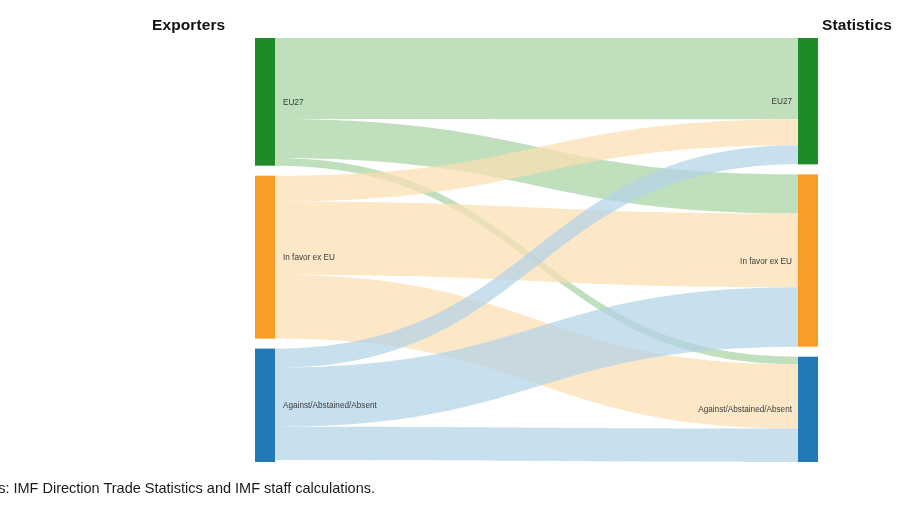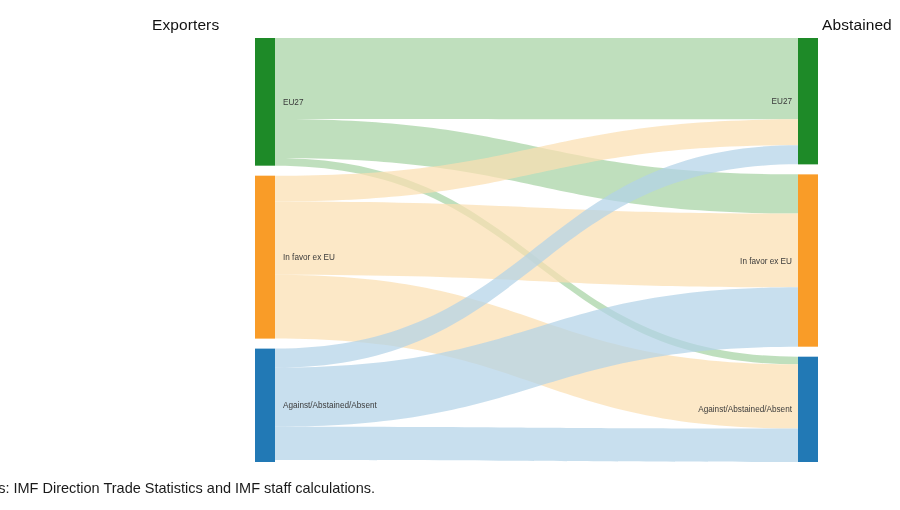"Exporters" .col-header { font-weight: normal -> bold }
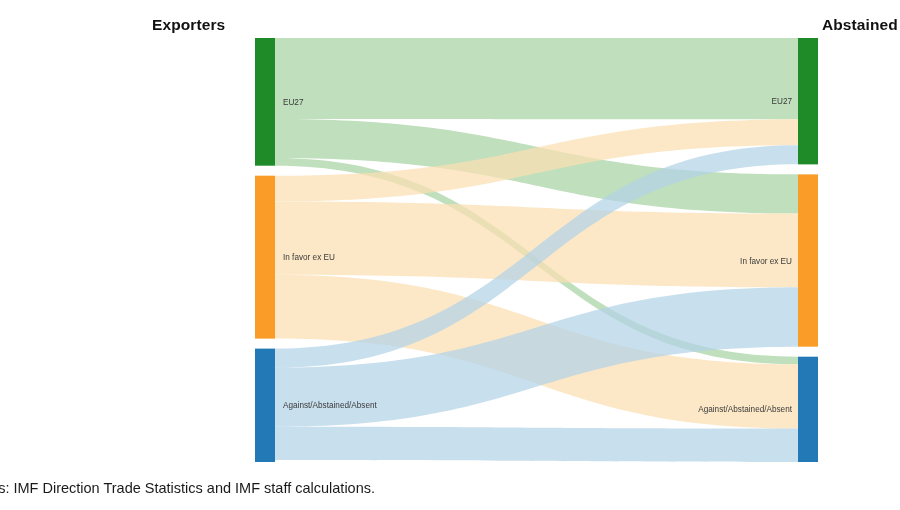"Abstained" div.col-header { text: Abstained -> Statistics }
